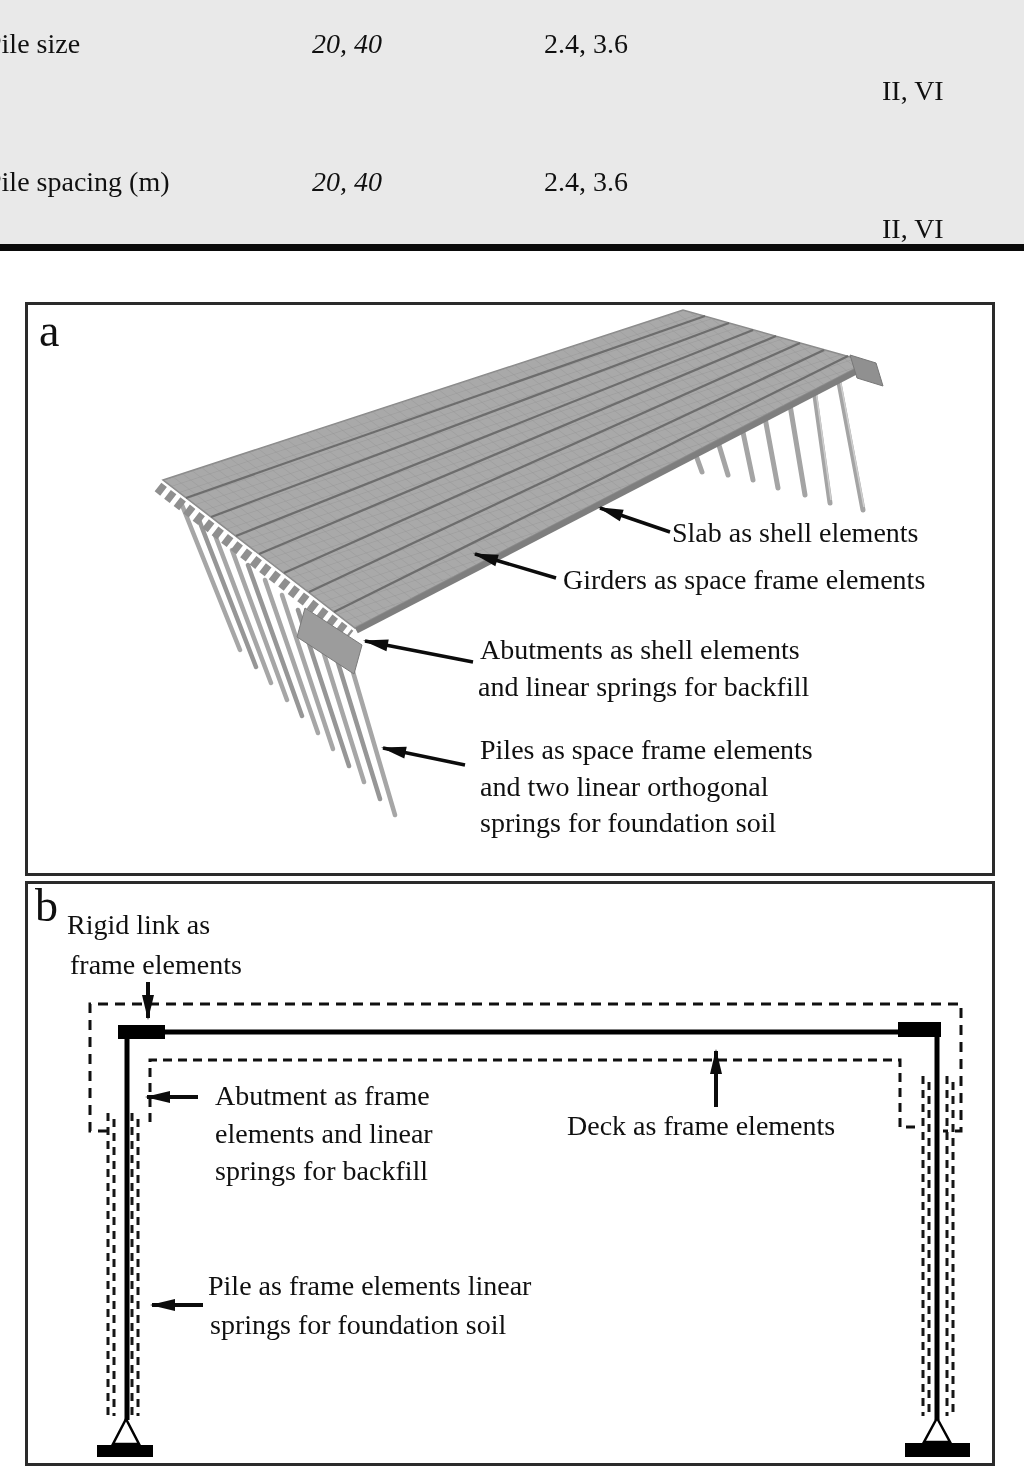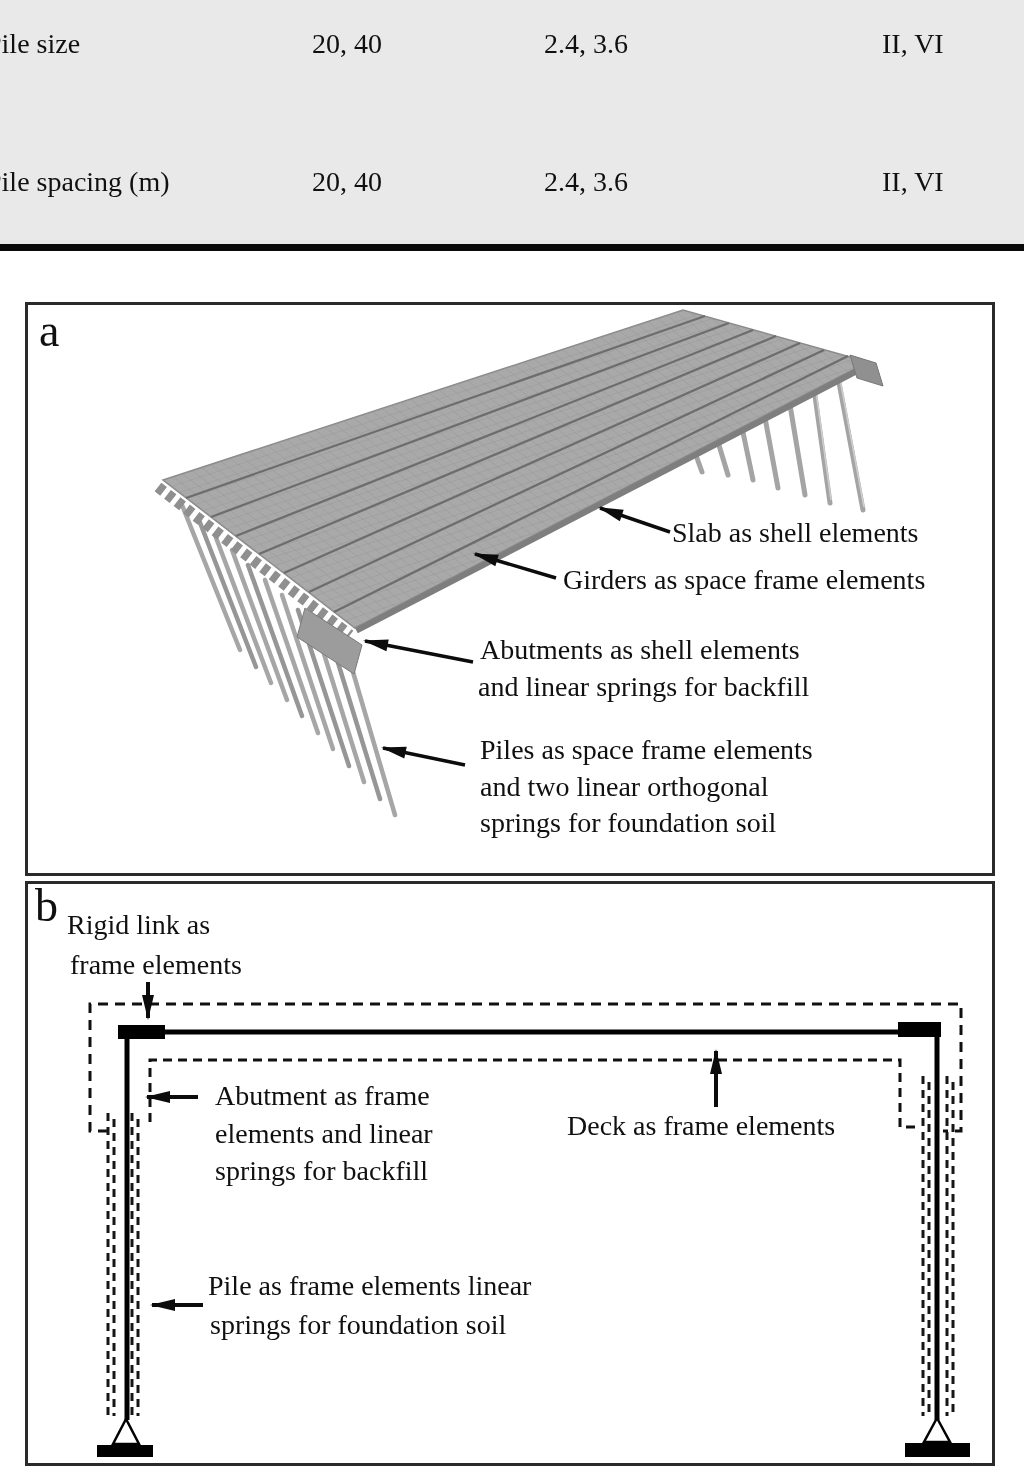"20, 40" .c2 { font-style: none -> italic }
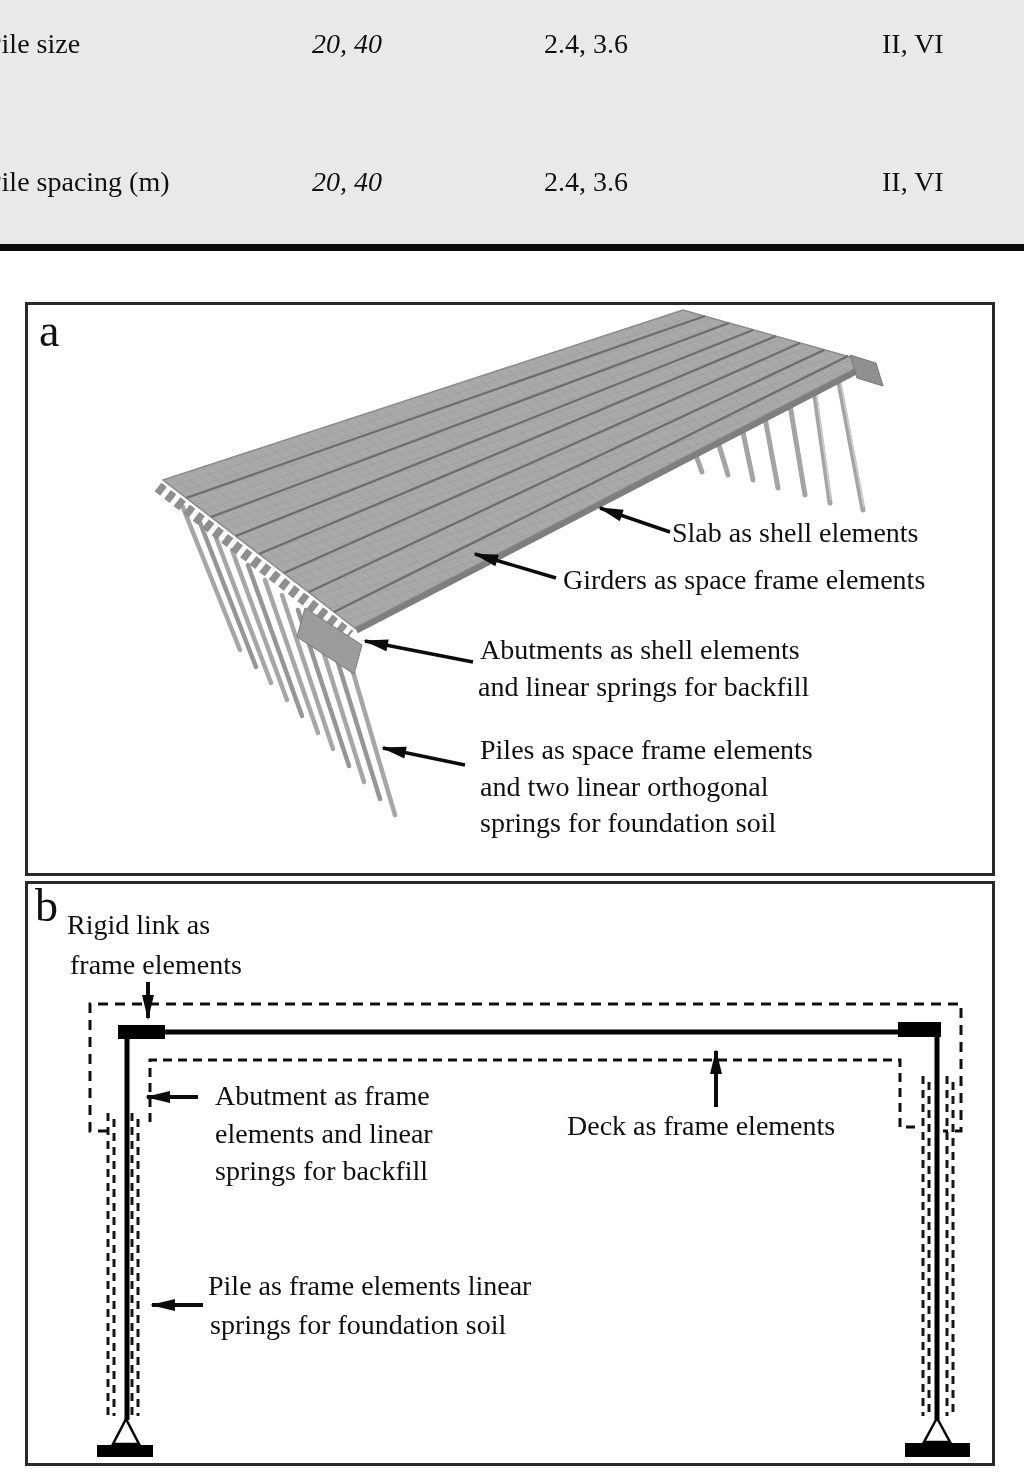"II, VI" .c4 { margin-top: none -> 47px }
